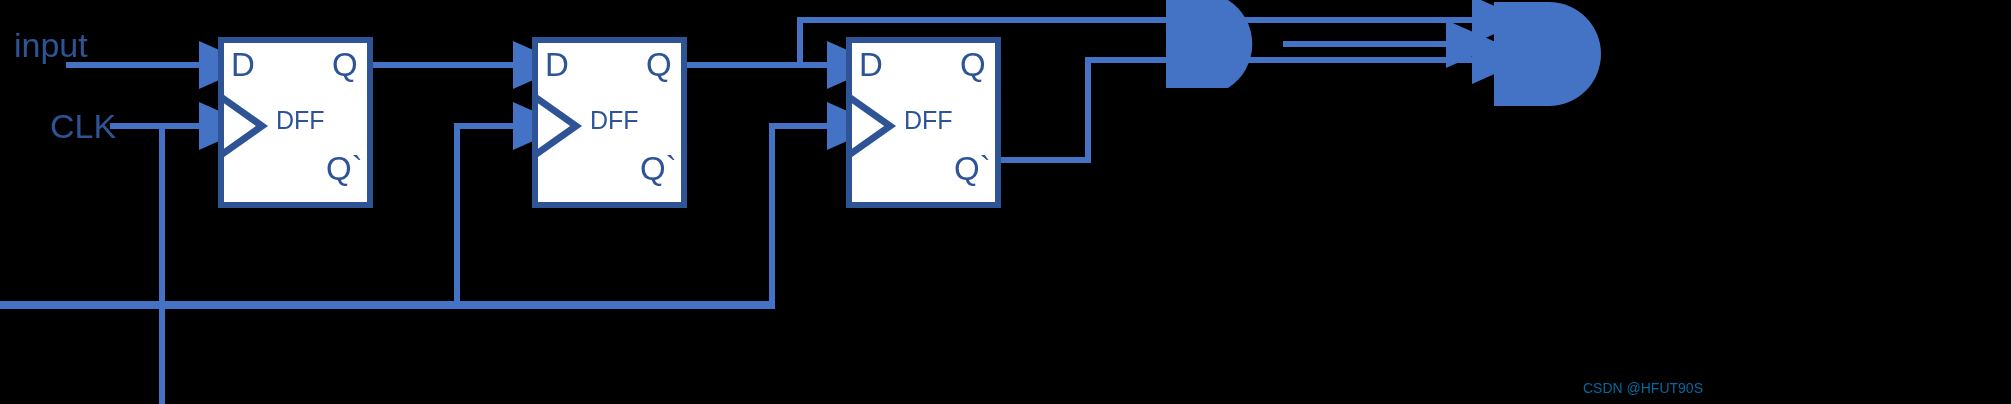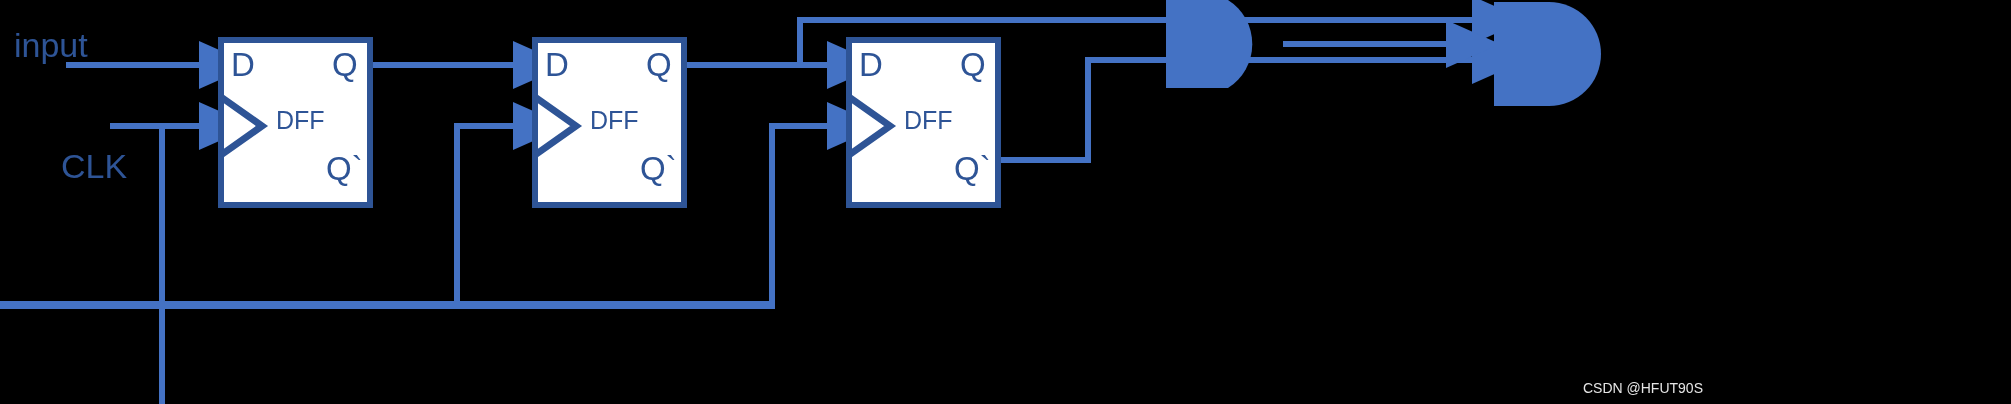"CLK" div.lbl { left: 61px -> 50px; margin-top: 40px -> none }
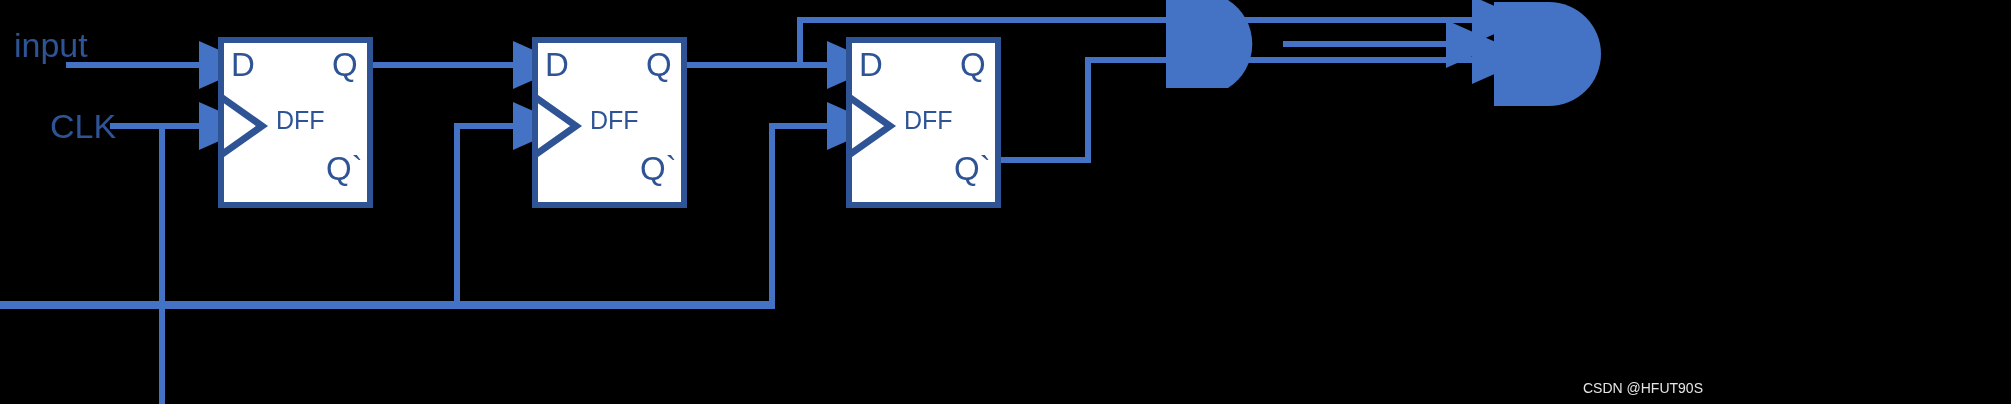"CSDN @HFUT90S" .watermark { color: #e5e5e5 -> #0369a1 }
